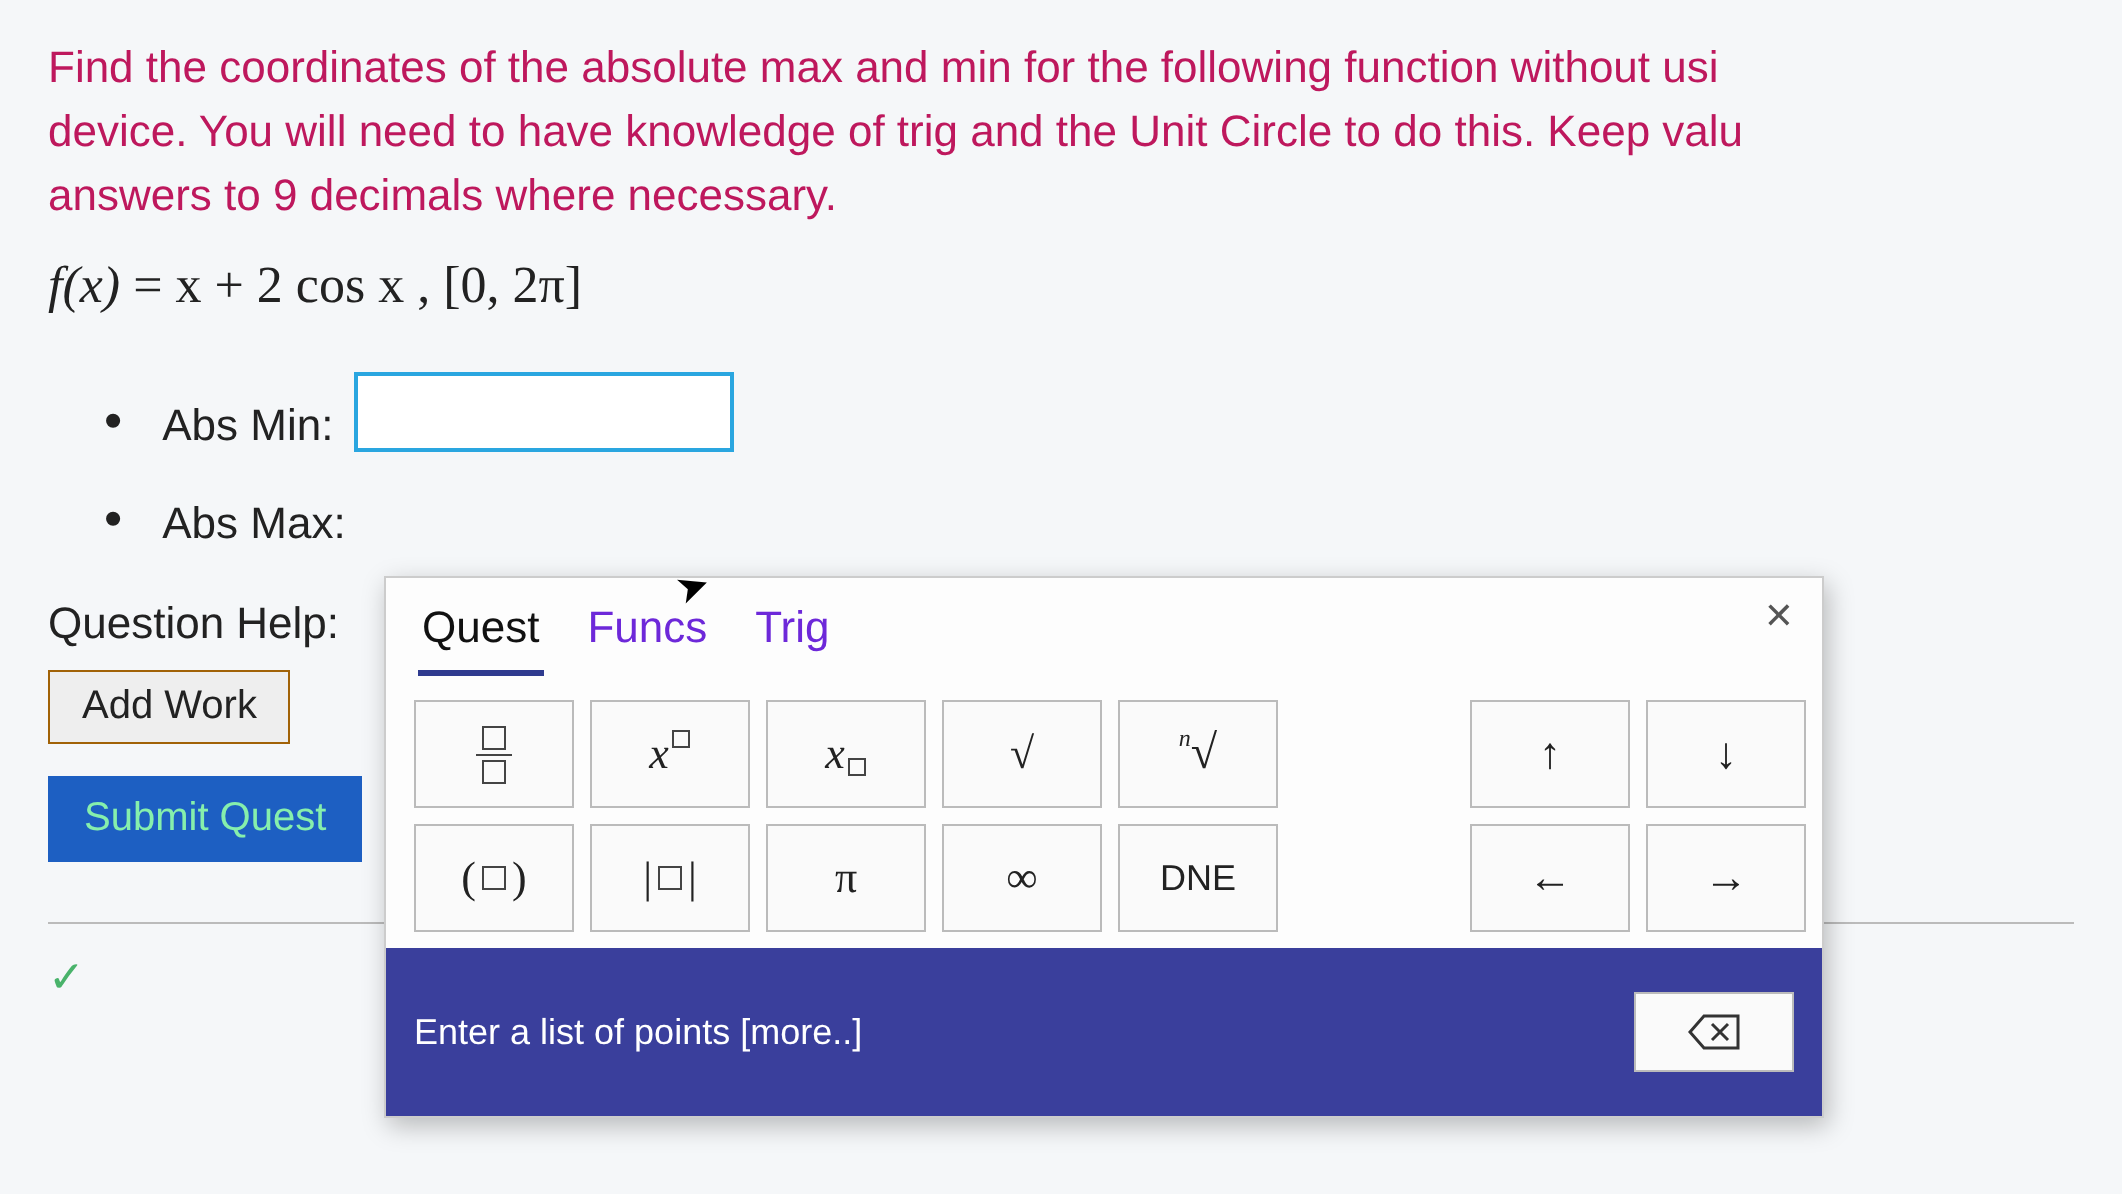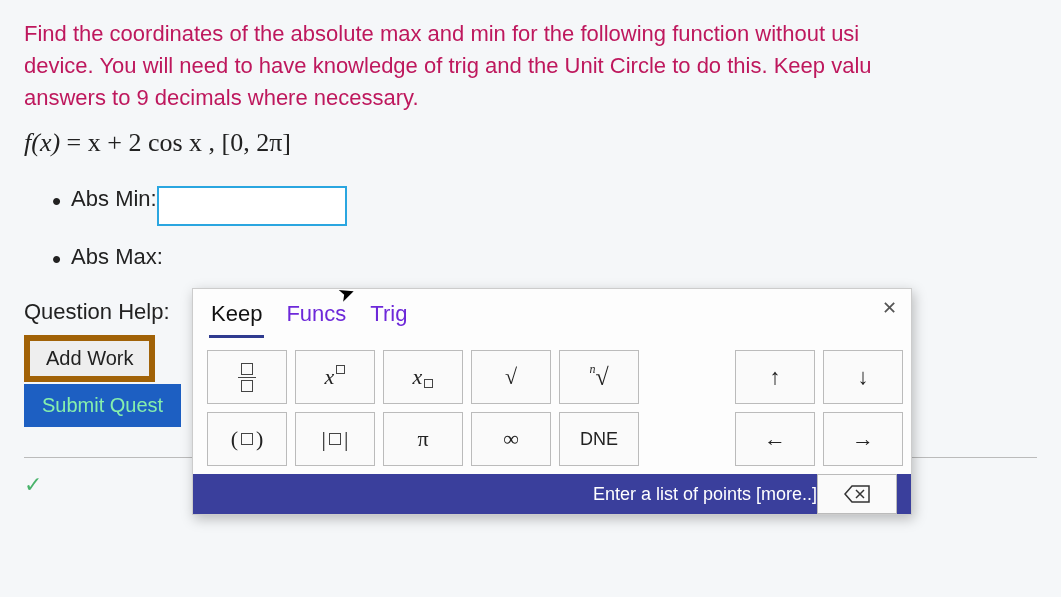"Abs Min:" ul.answers li { align-items: flex-start -> flex-end; gap: none -> 10px }
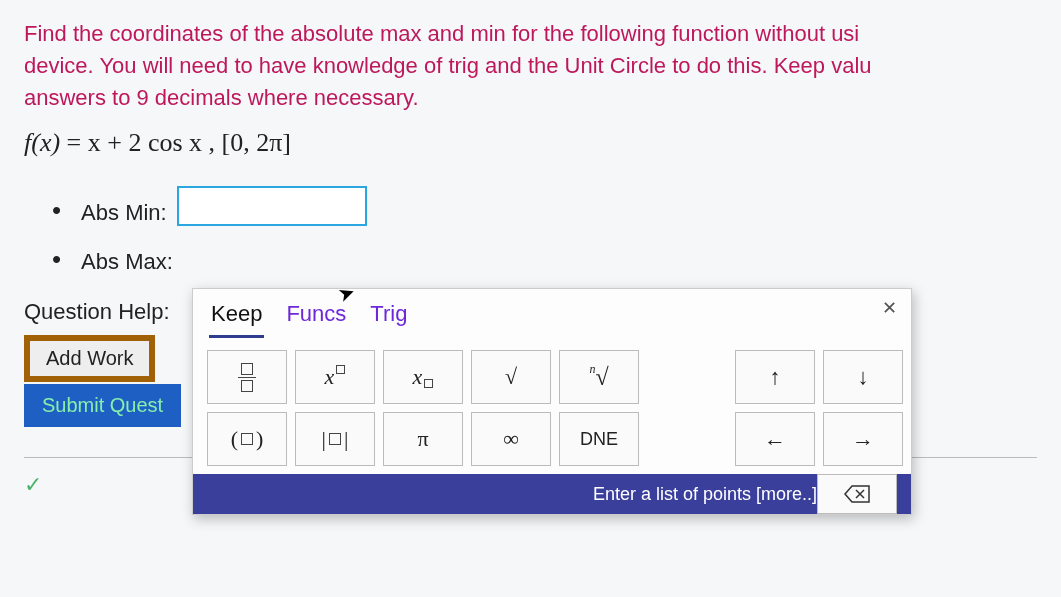"Keep" div.tab { text: Keep -> Quest }
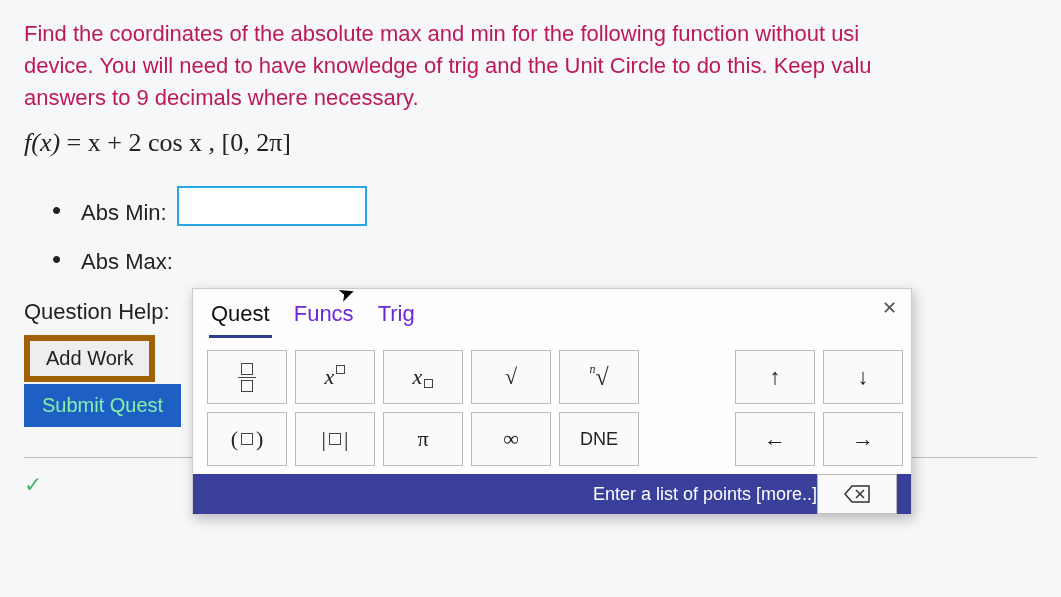"Add Work" .addwork-btn { border: 6px solid #a16207 -> 1px solid #a16207; margin-bottom: 2px -> 16px }
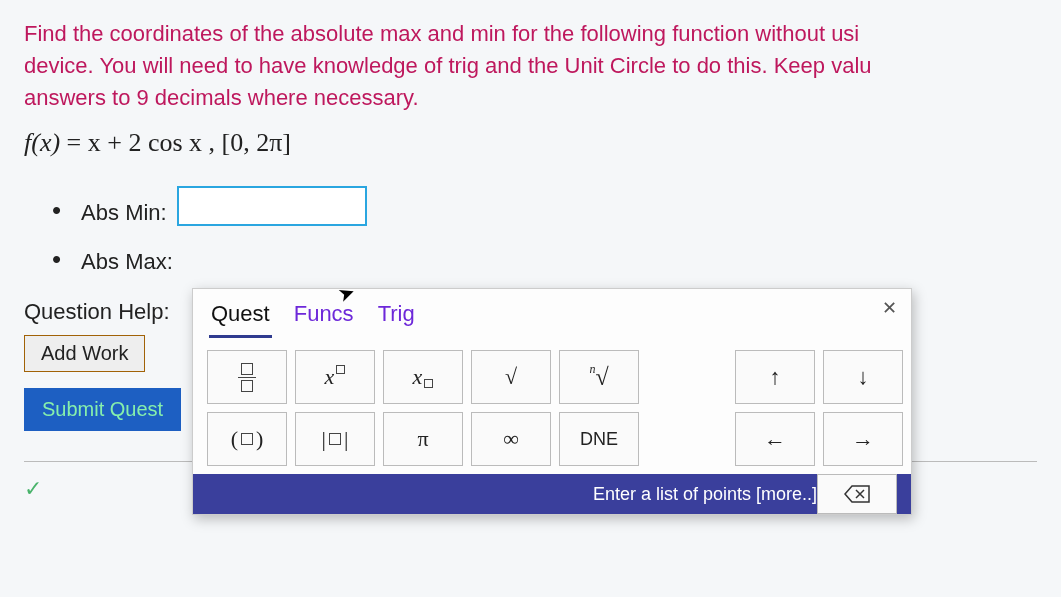"Enter a list of points" .hint-bar { justify-content: flex-end -> space-between; padding: 0 14px -> 22px 14px }
